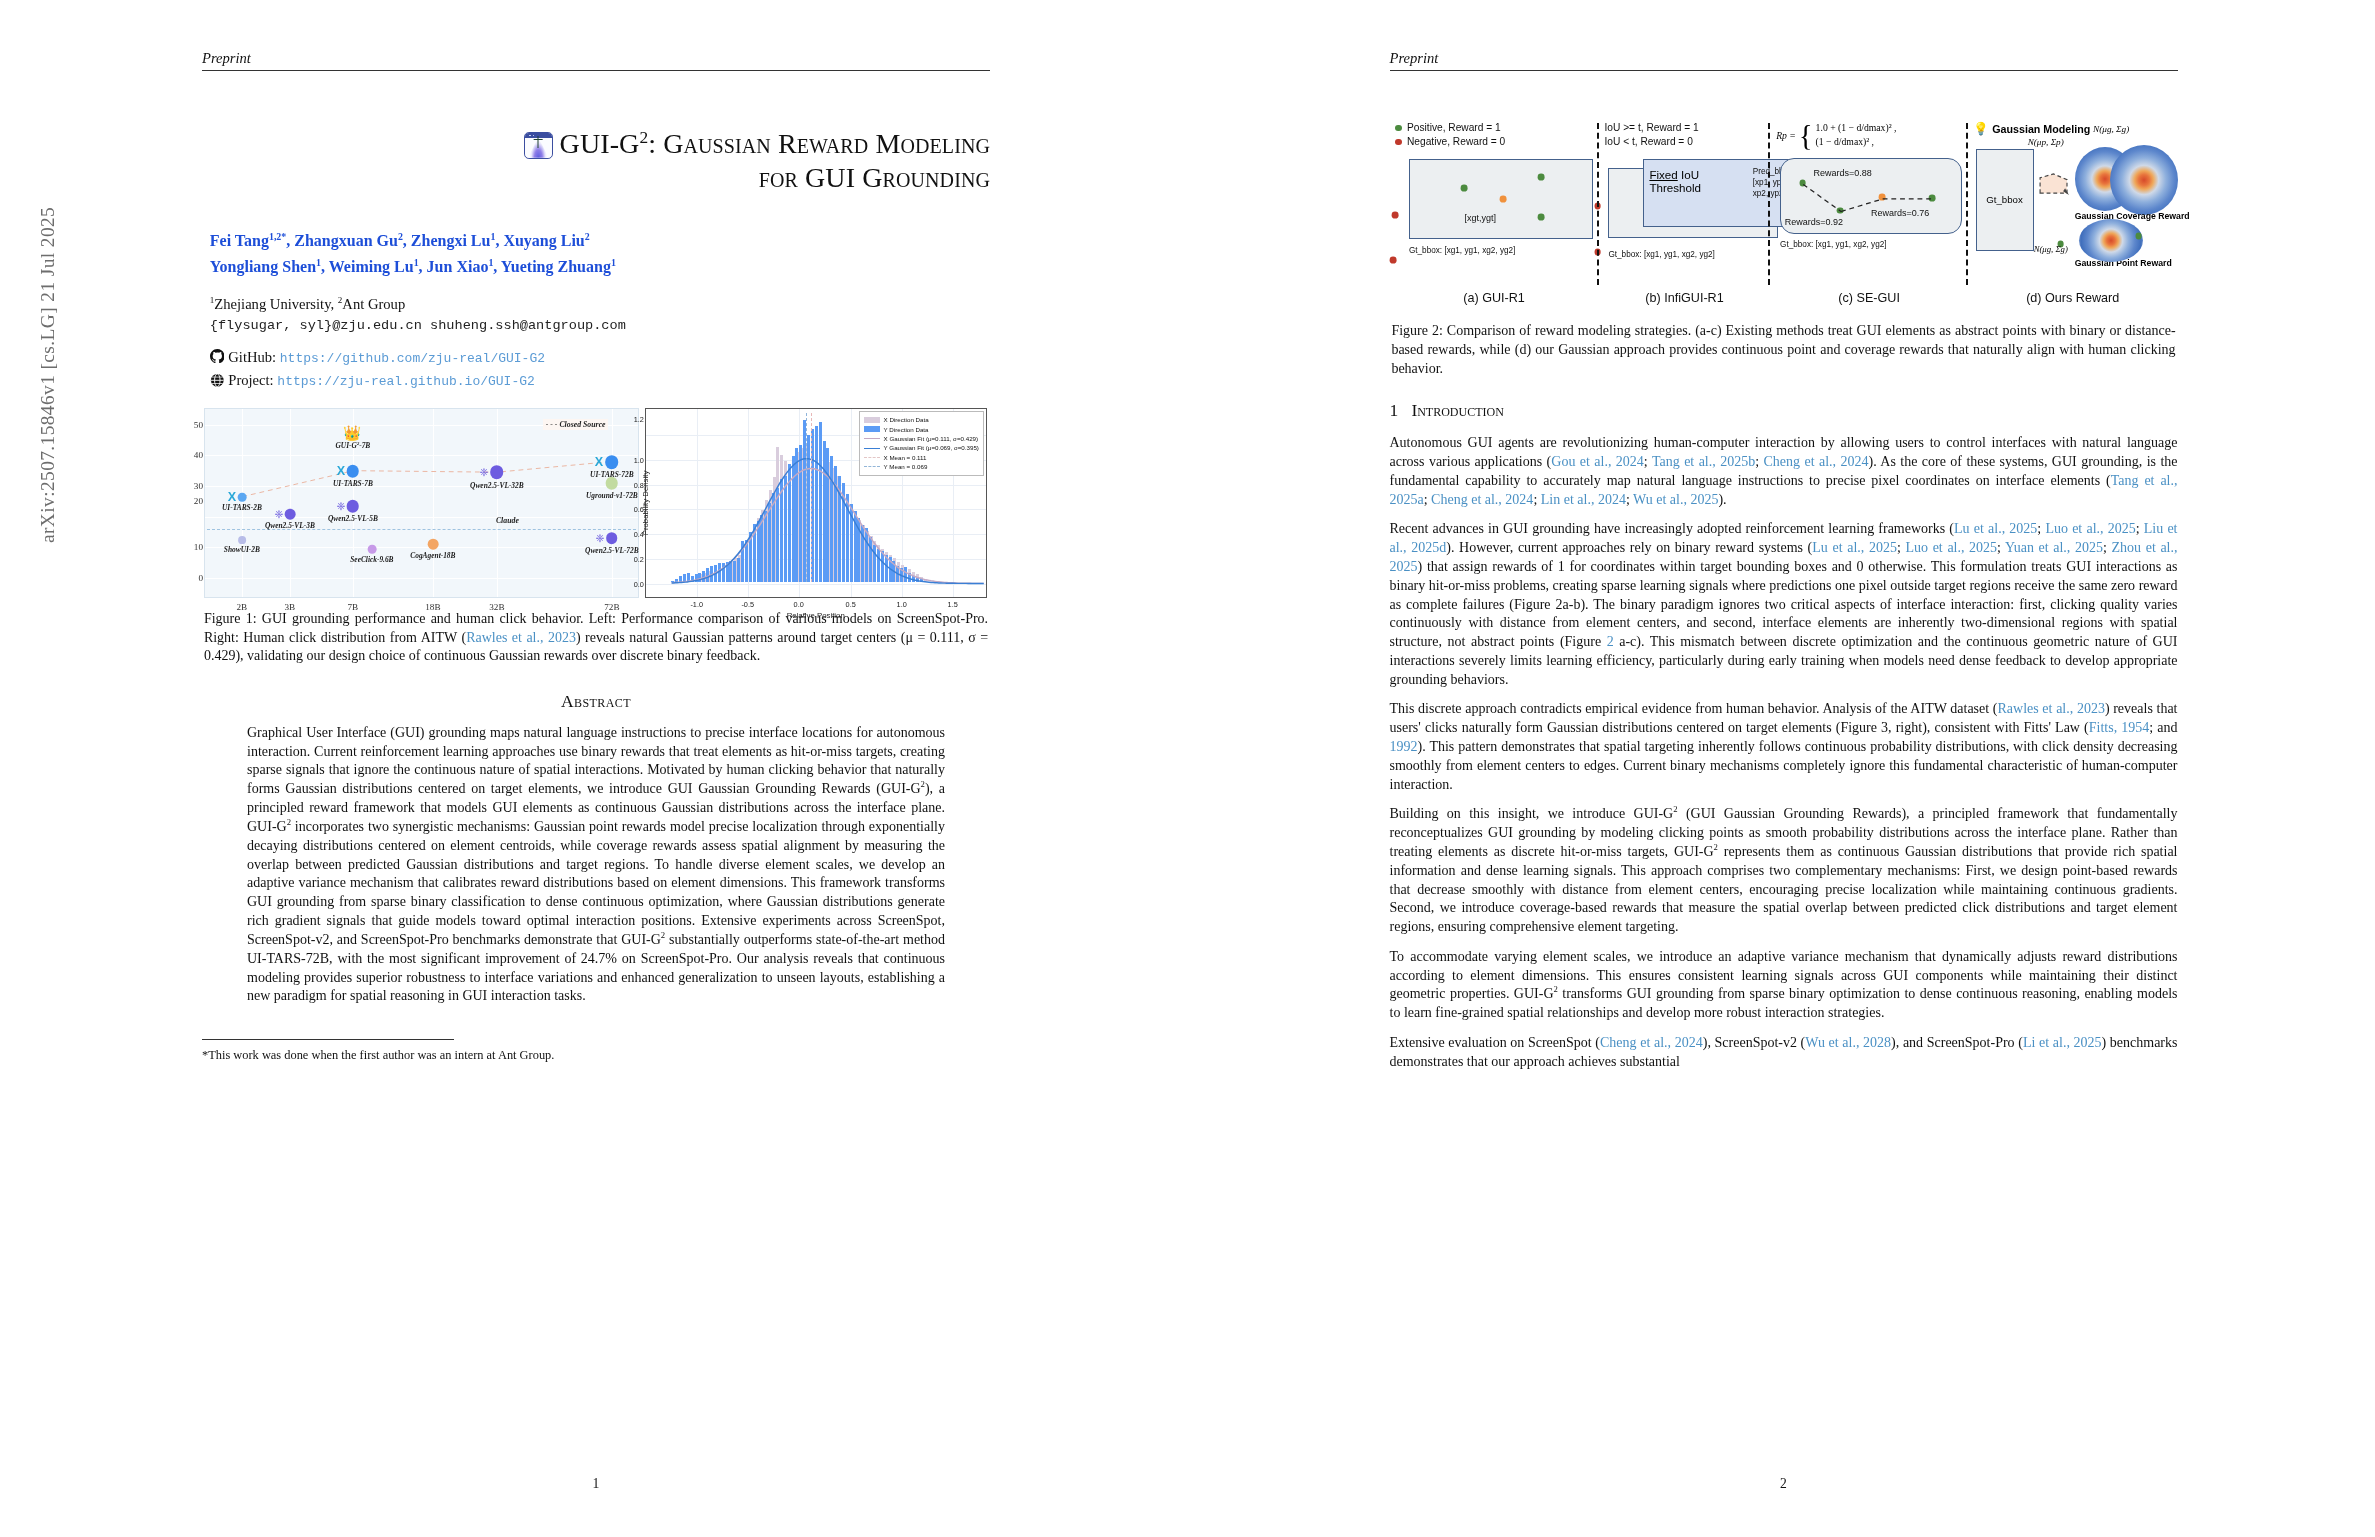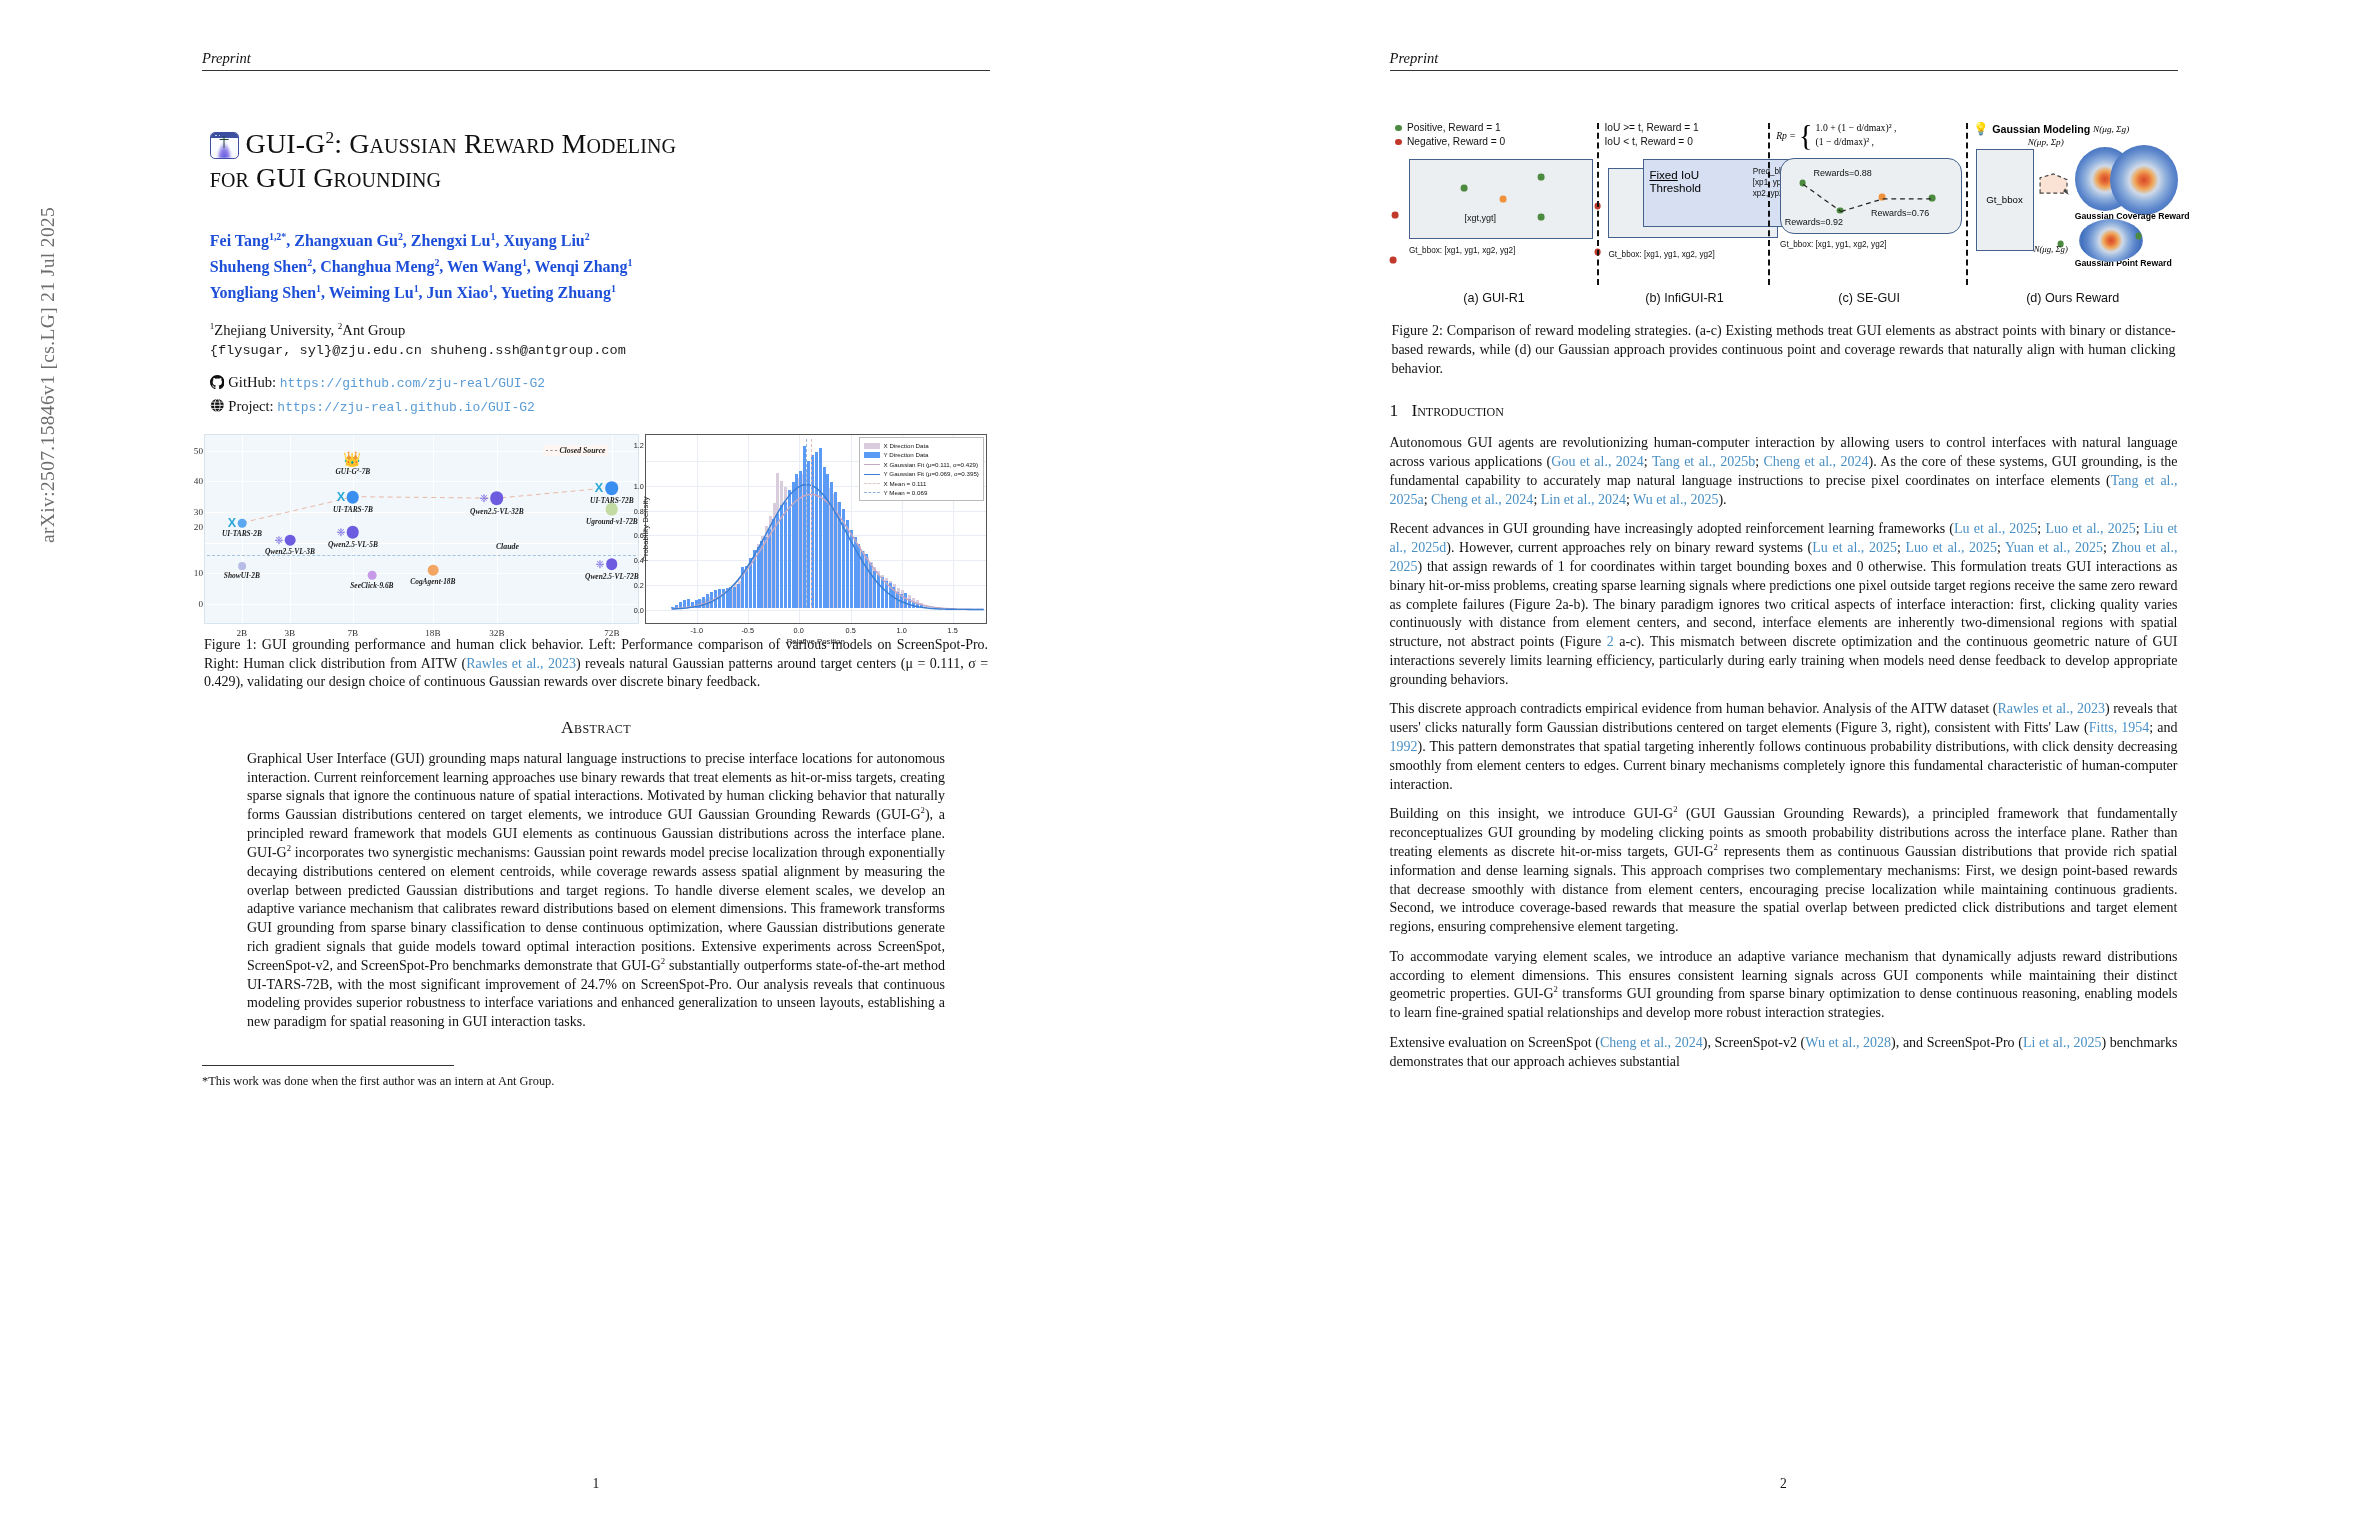"GUI-G2: Gaussian Reward Modeling" .title-block { text-align: none -> right }
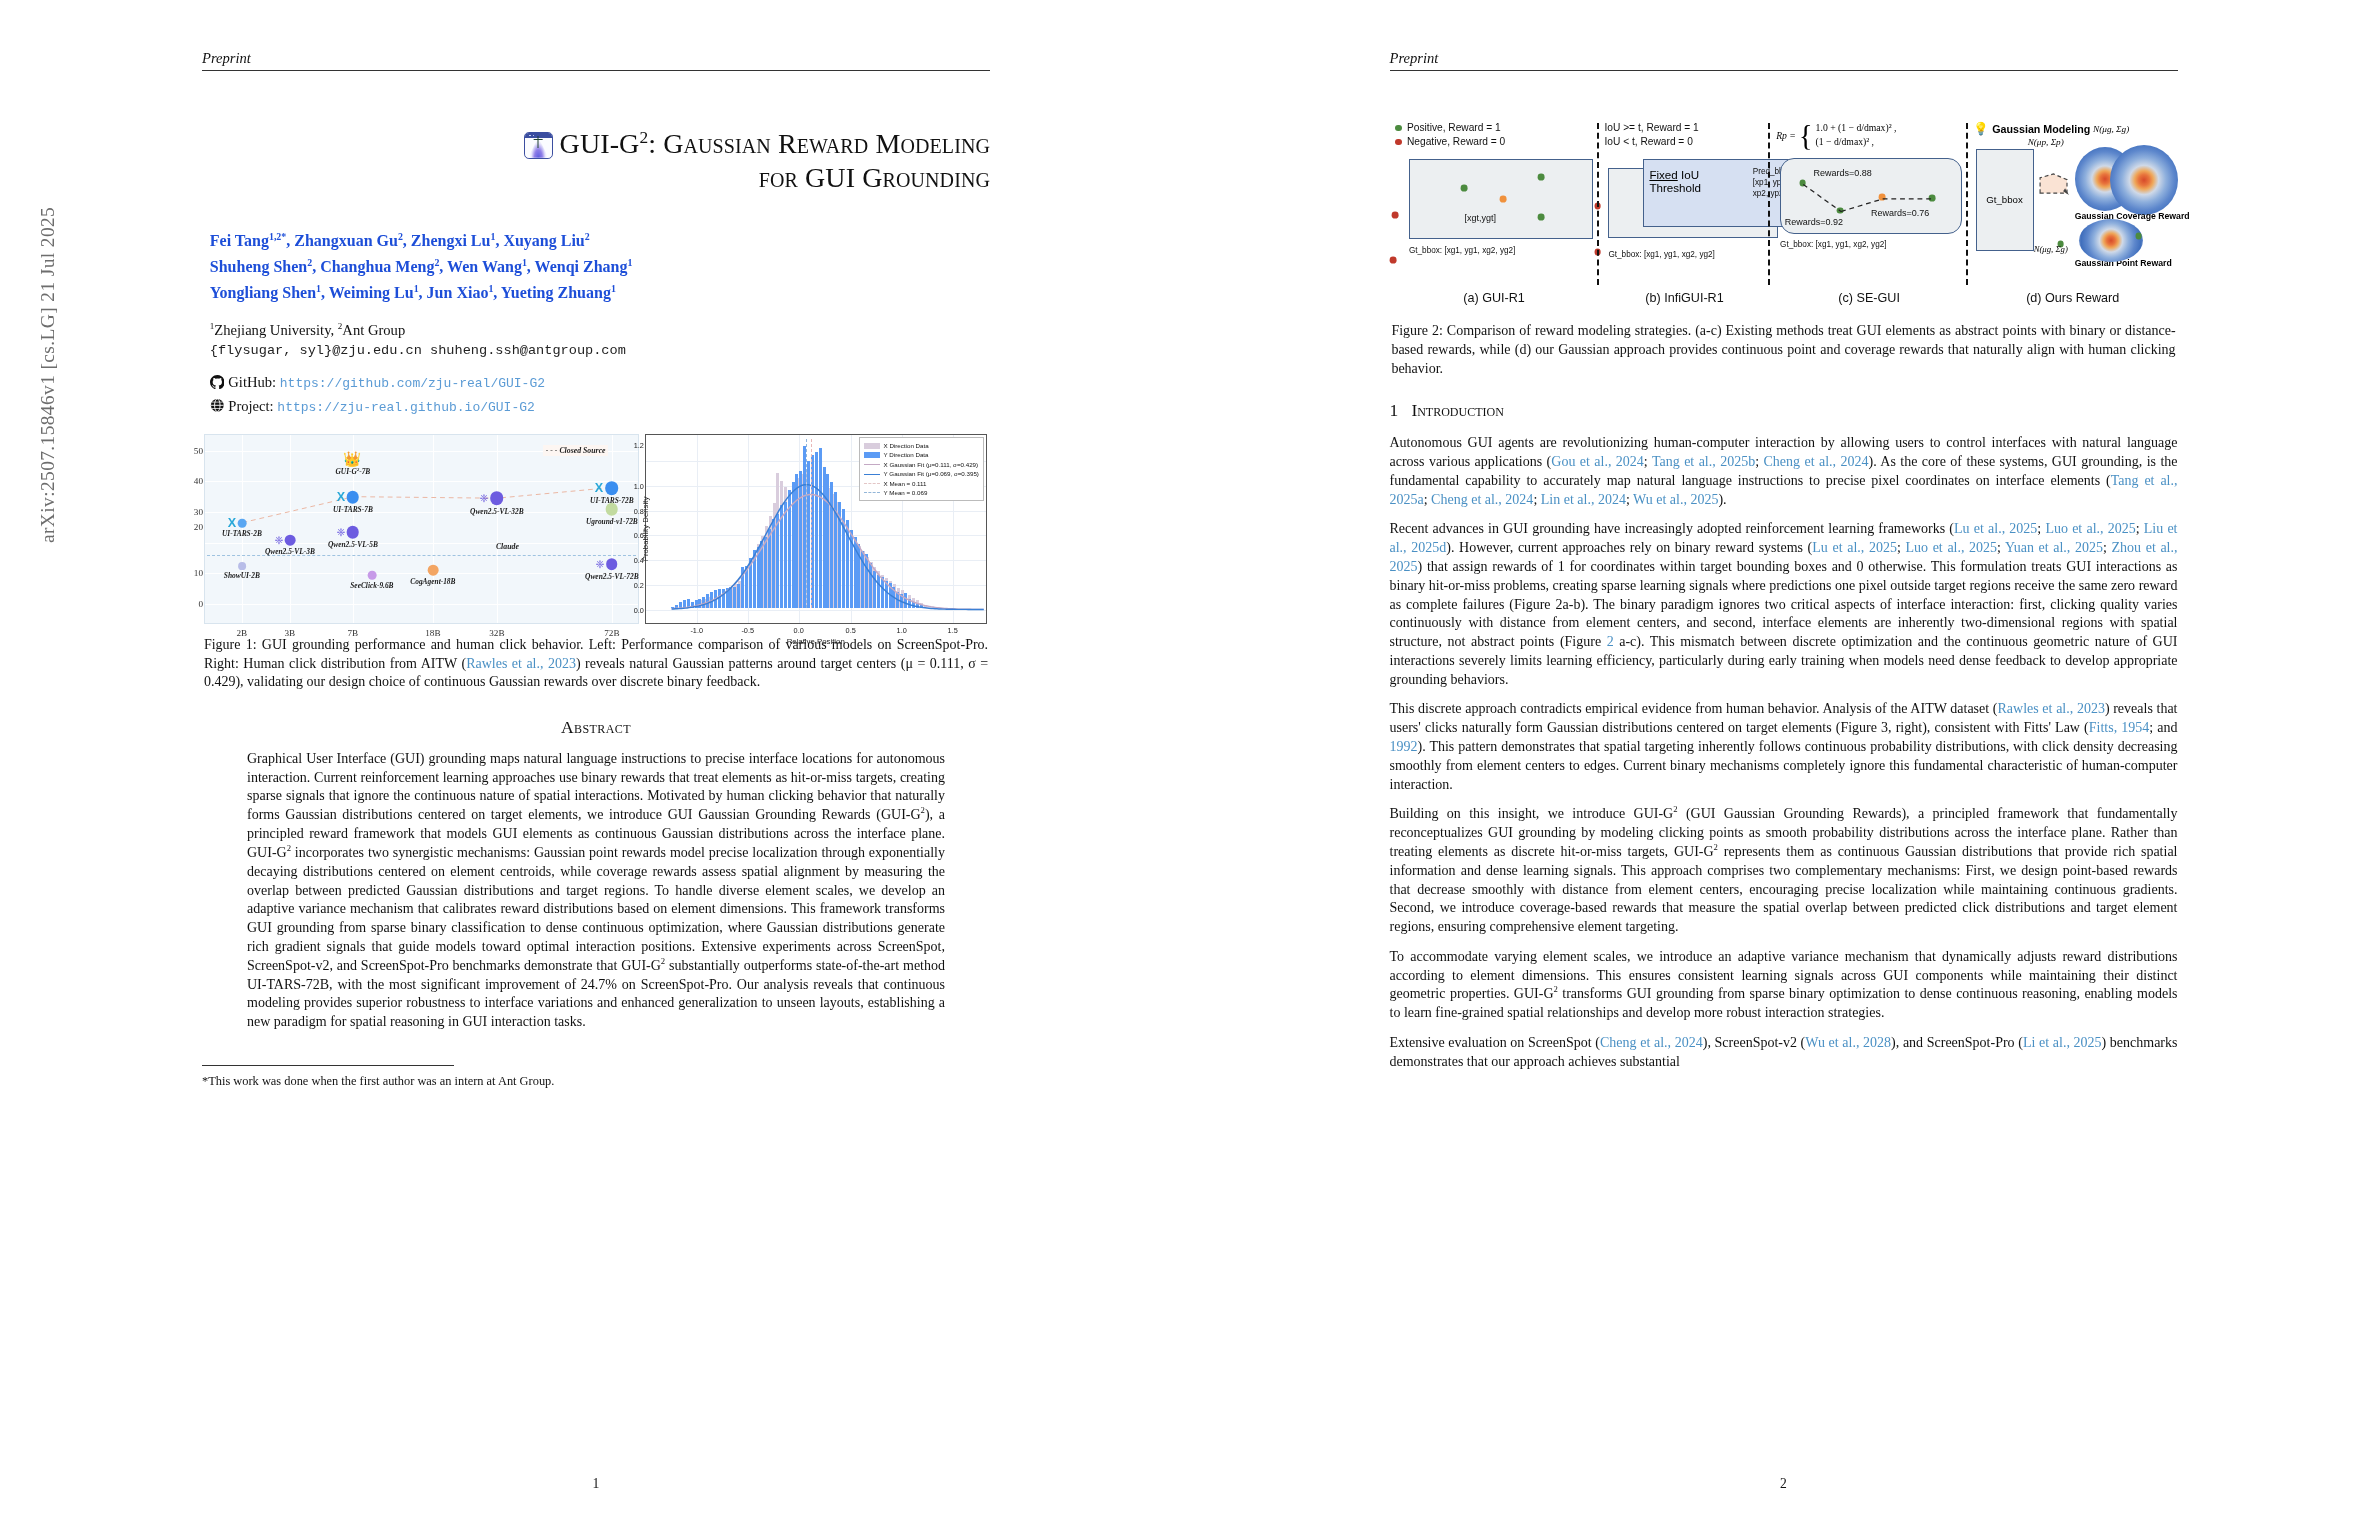"Shuheng Shen2, Changhua Meng2, Wen" div { html: <div><span>Shuheng Shen<sup>2</sup>, Changhua Meng<sup>2</sup>, Wen Wang<sup>1</sup>, Wenqi Zhang<sup>1</sup></span></div> -> none }
